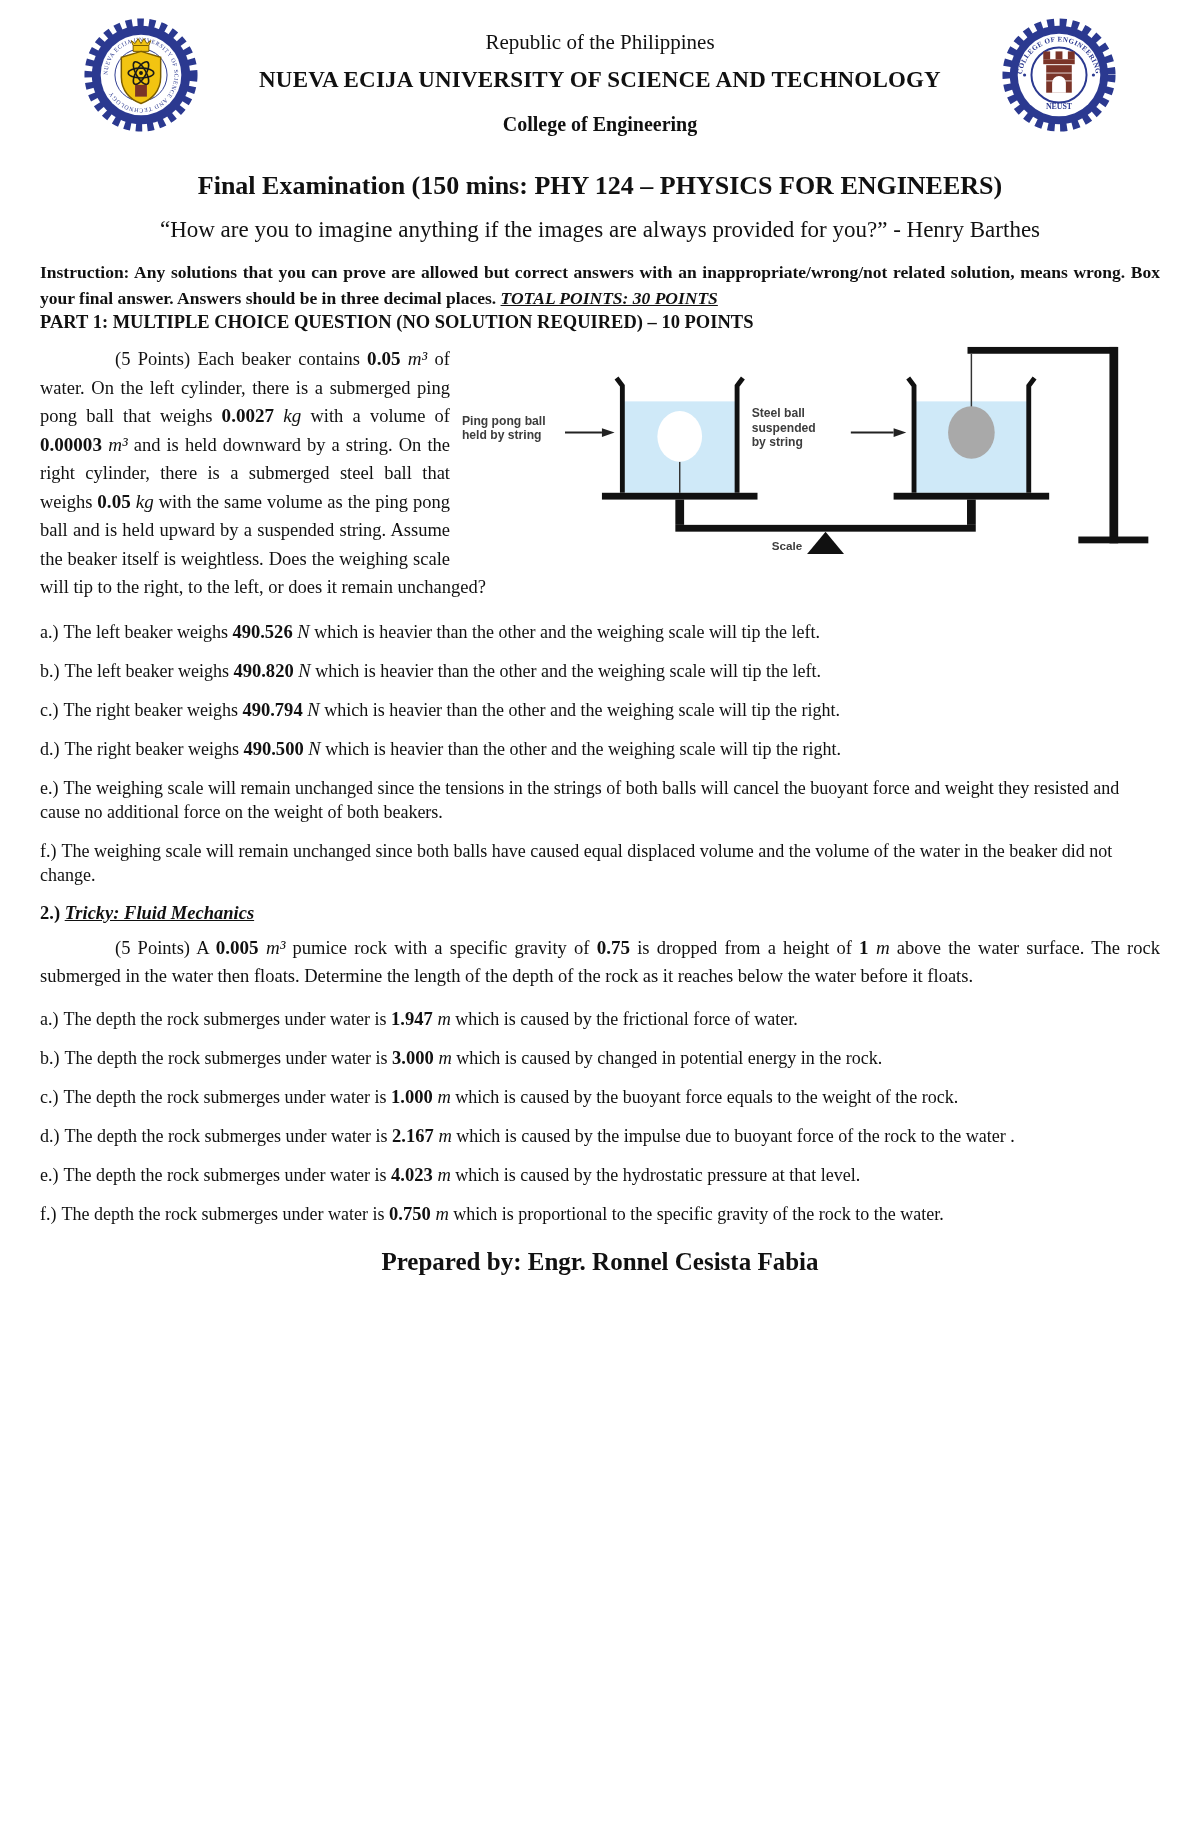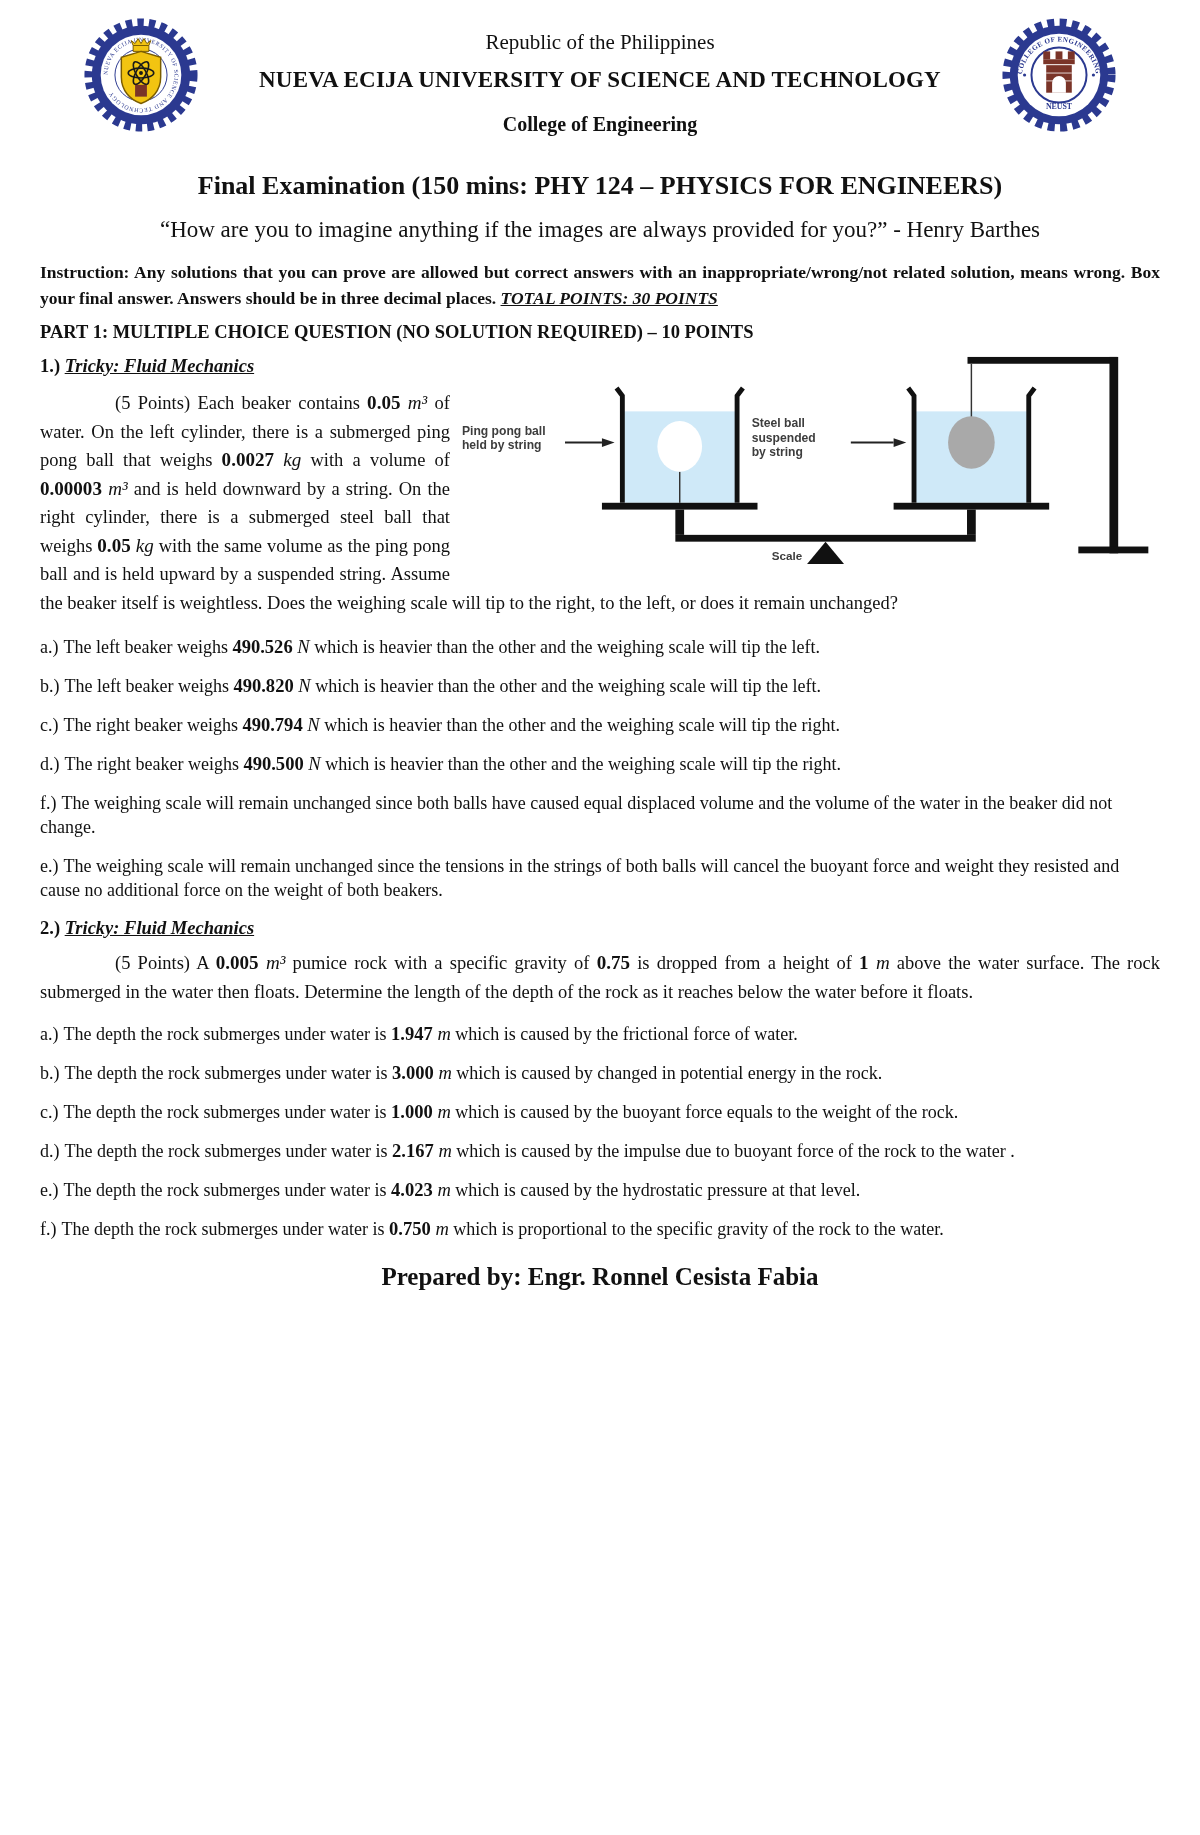"PART 1: MULTIPLE CHOICE QUESTION" .part-heading { margin-top: 10px -> none }
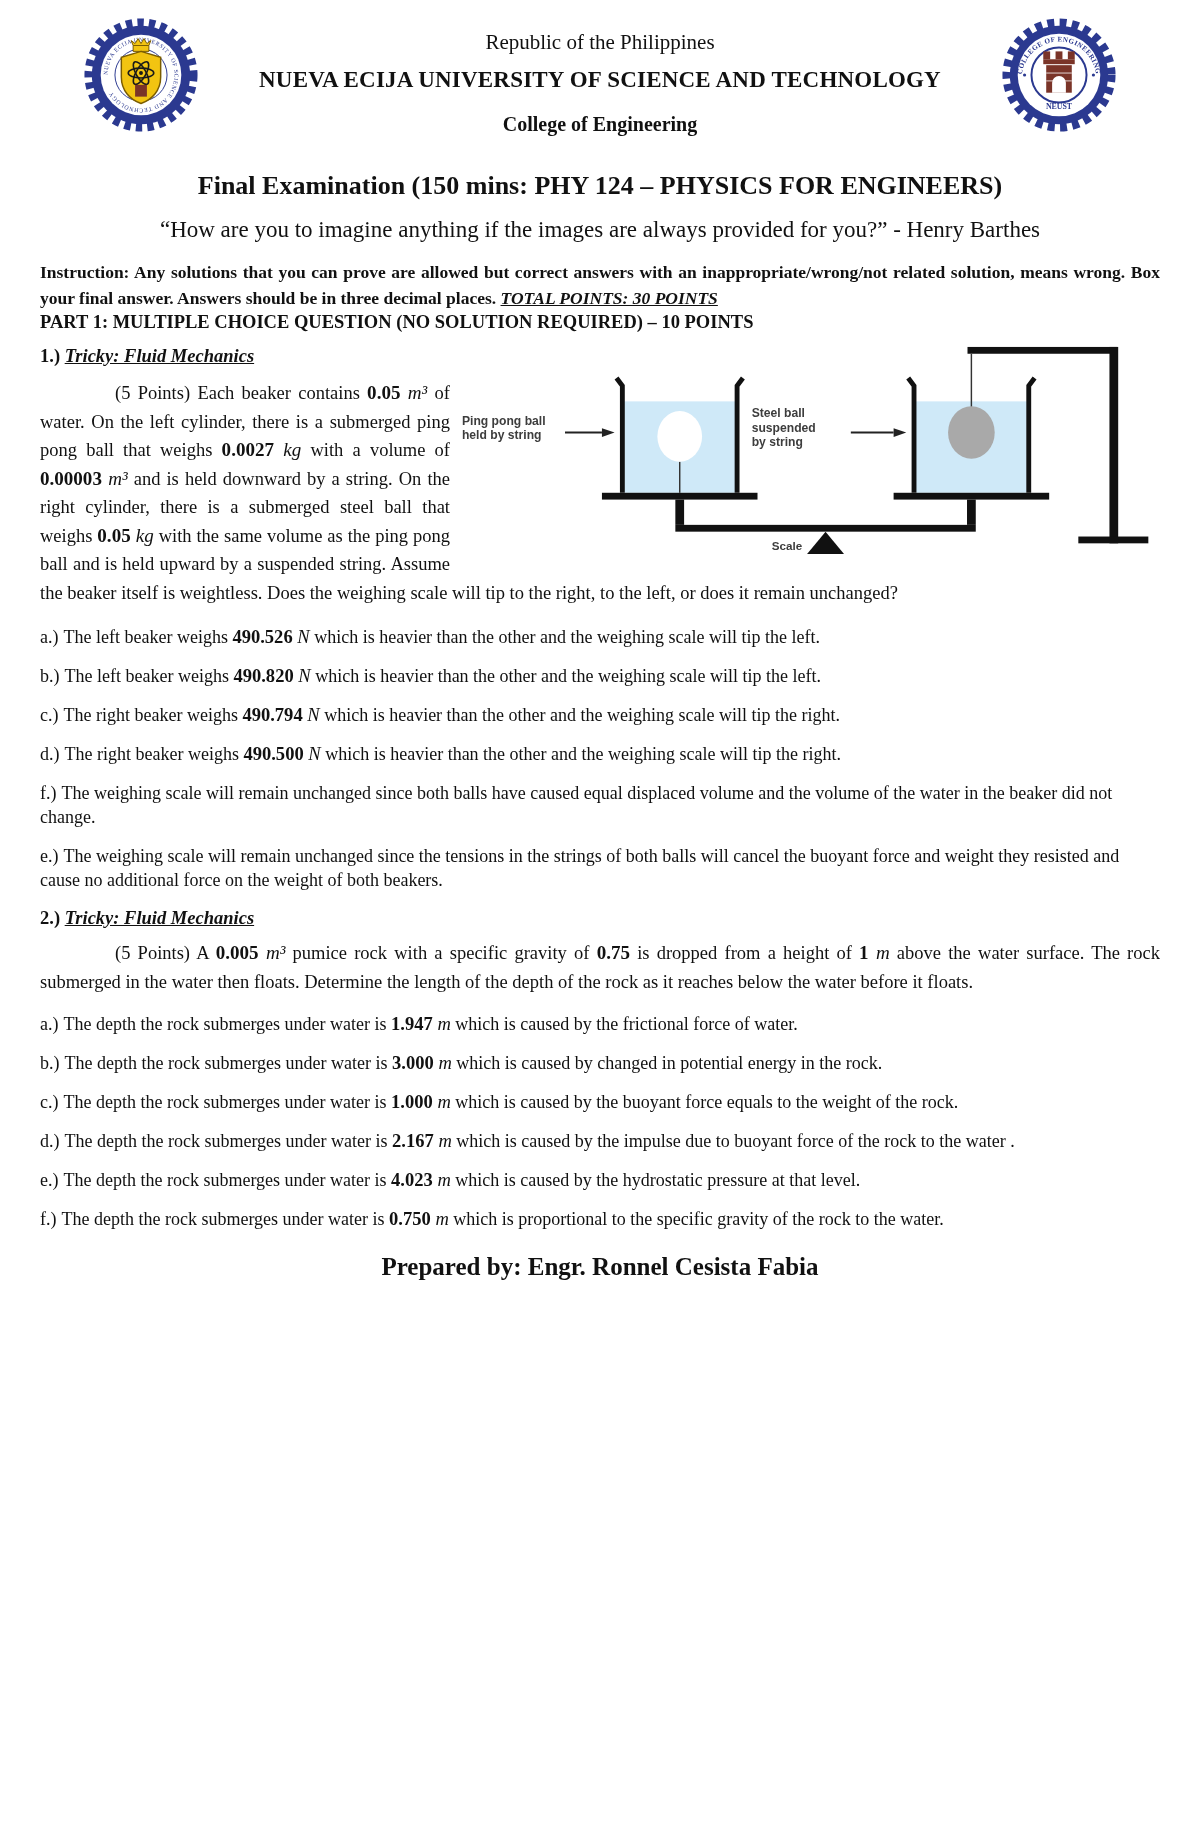"1.) Tricky: Fluid Mechanics" p.qhead { html: <p> <span>1.)</span> <span>Tricky: Fluid Mechanics</span> </p> -> none }
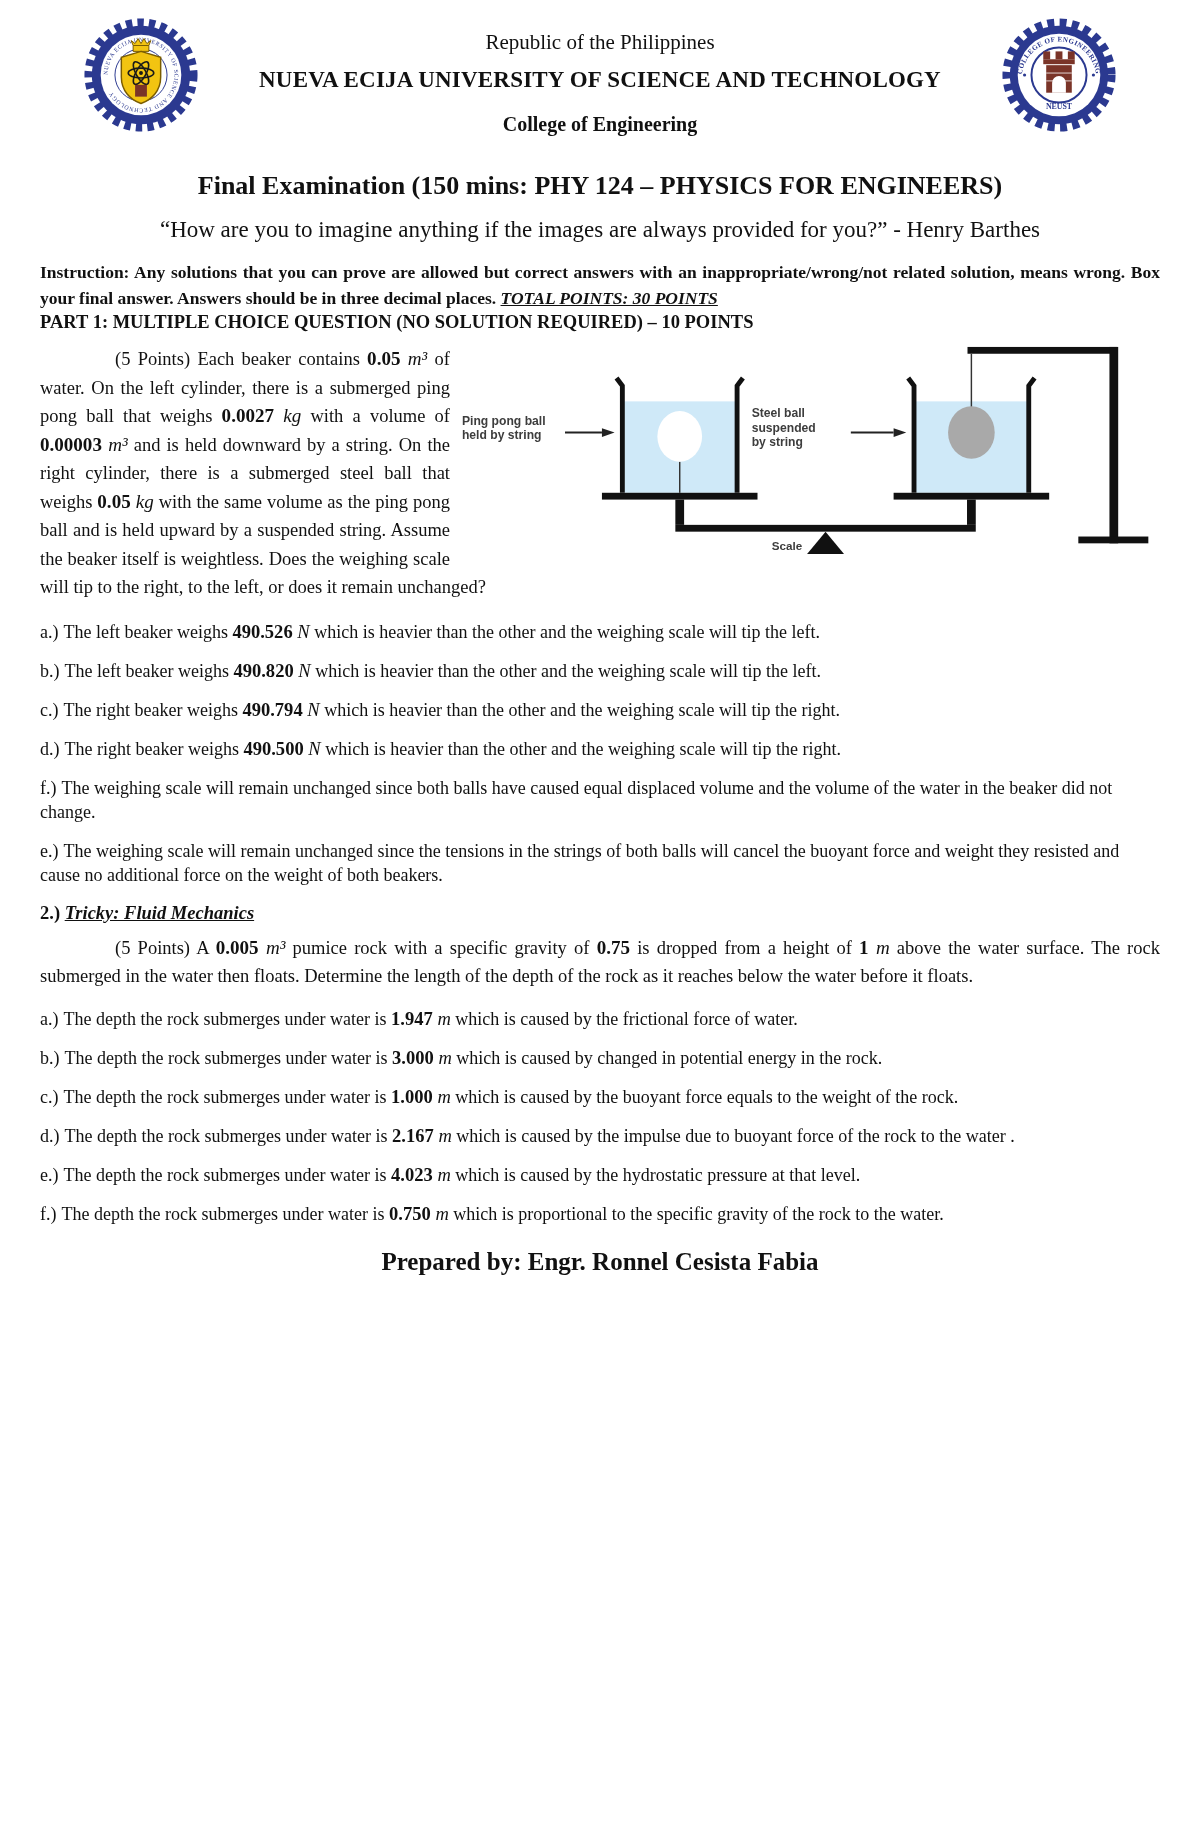"f.) The weighing scale will" p.option { order: before "e.) The weighing scale will" -> after "e.) The weighing scale will" }
